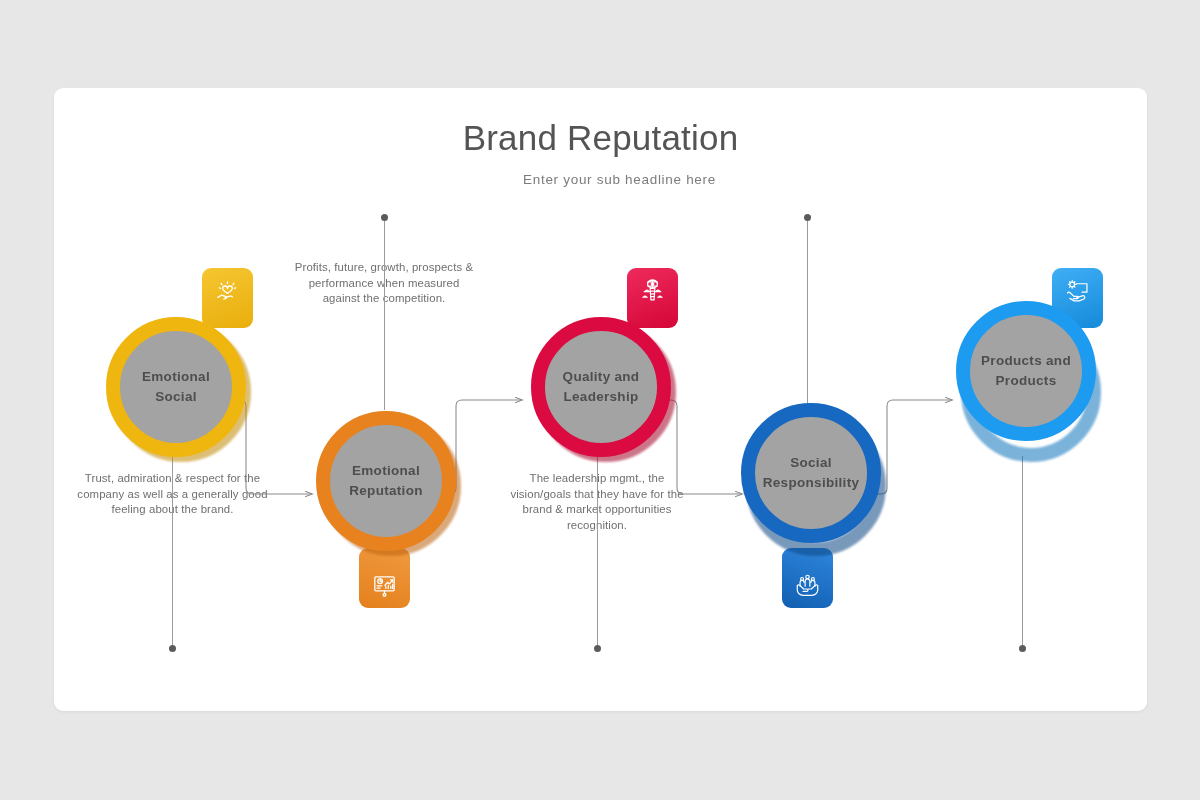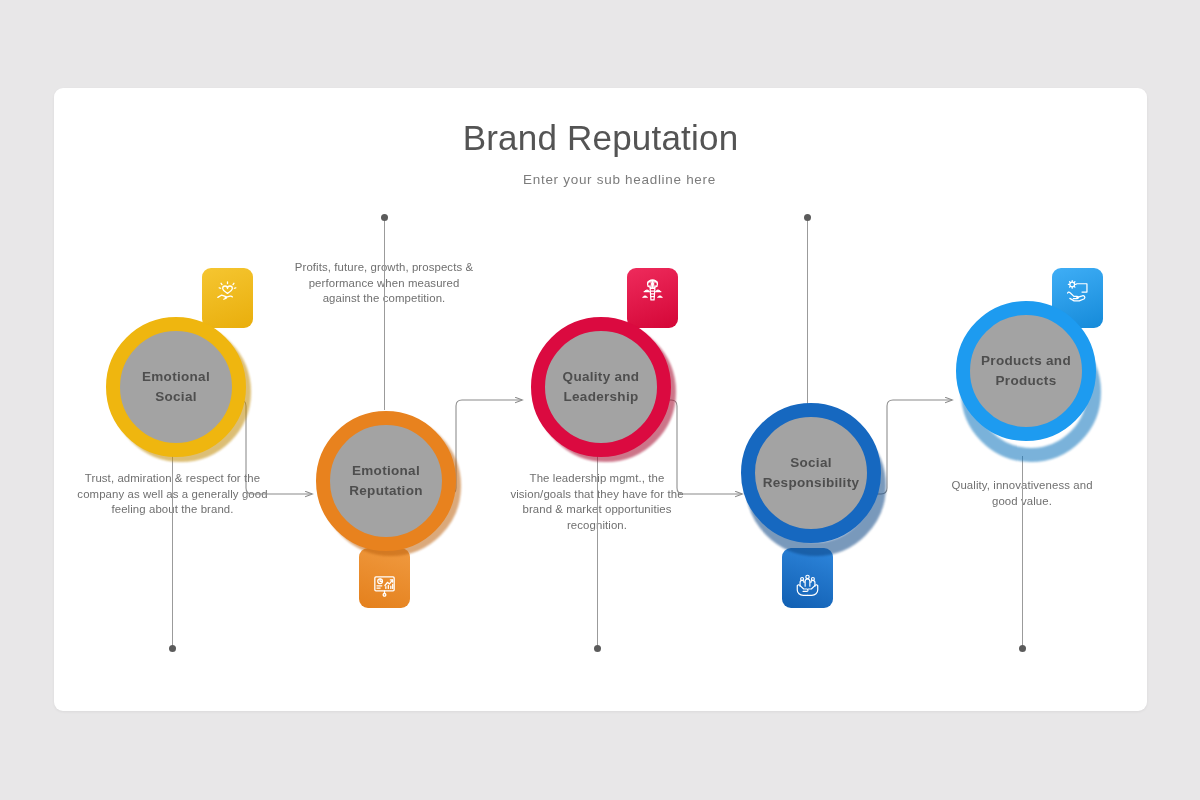"Quality, innovativeness and good value." div.desc { html: <div> <span>Quality, innovativeness and good value.</span> </div> -> none }
